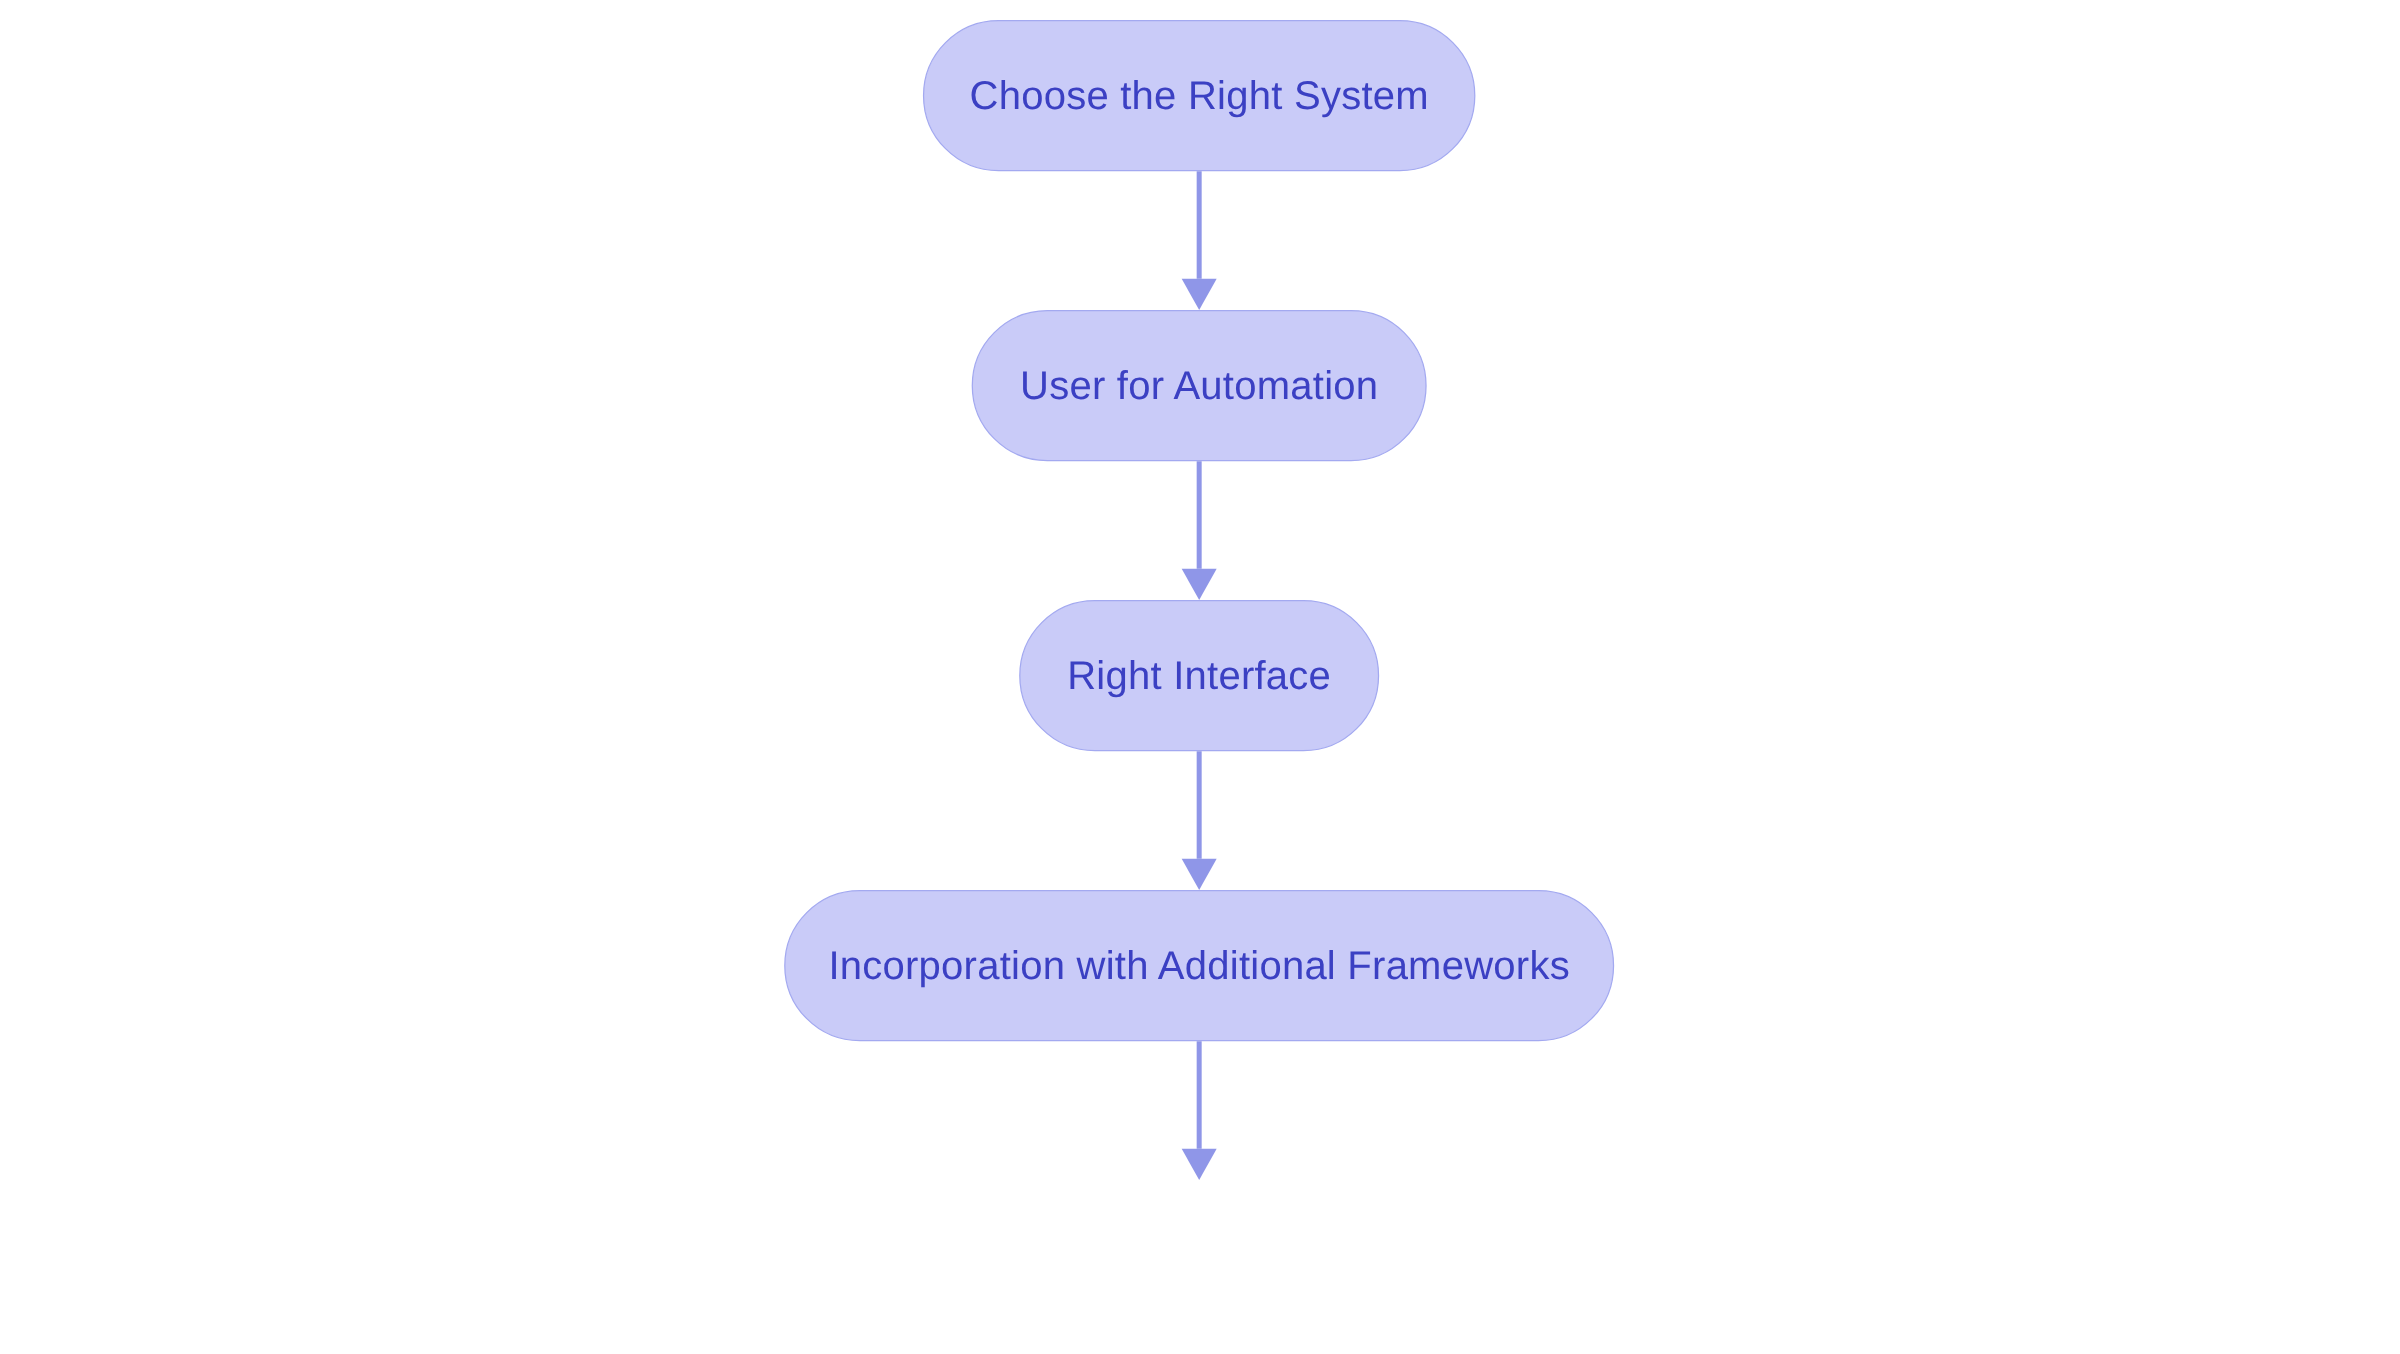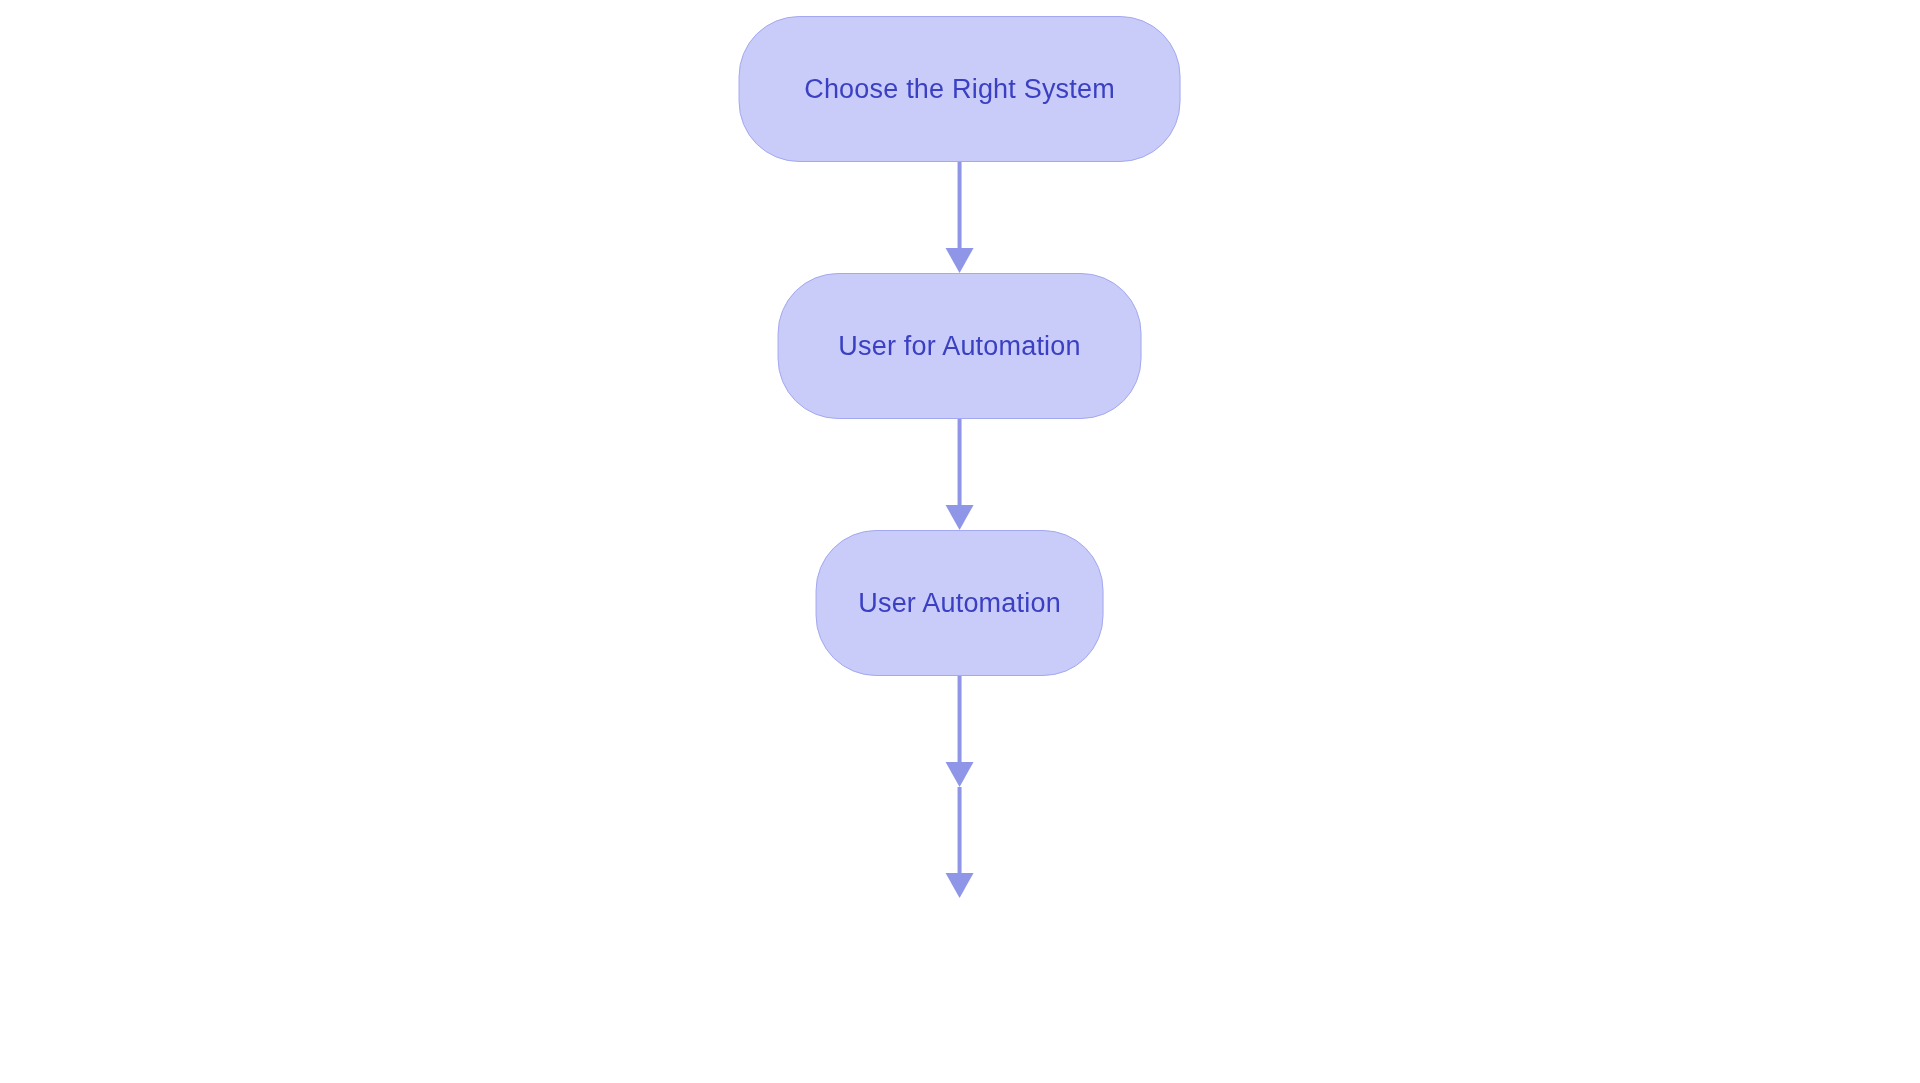"Choose the Right System" .flow-node { font-size: 27px -> 32px; height: 146px -> 121px }
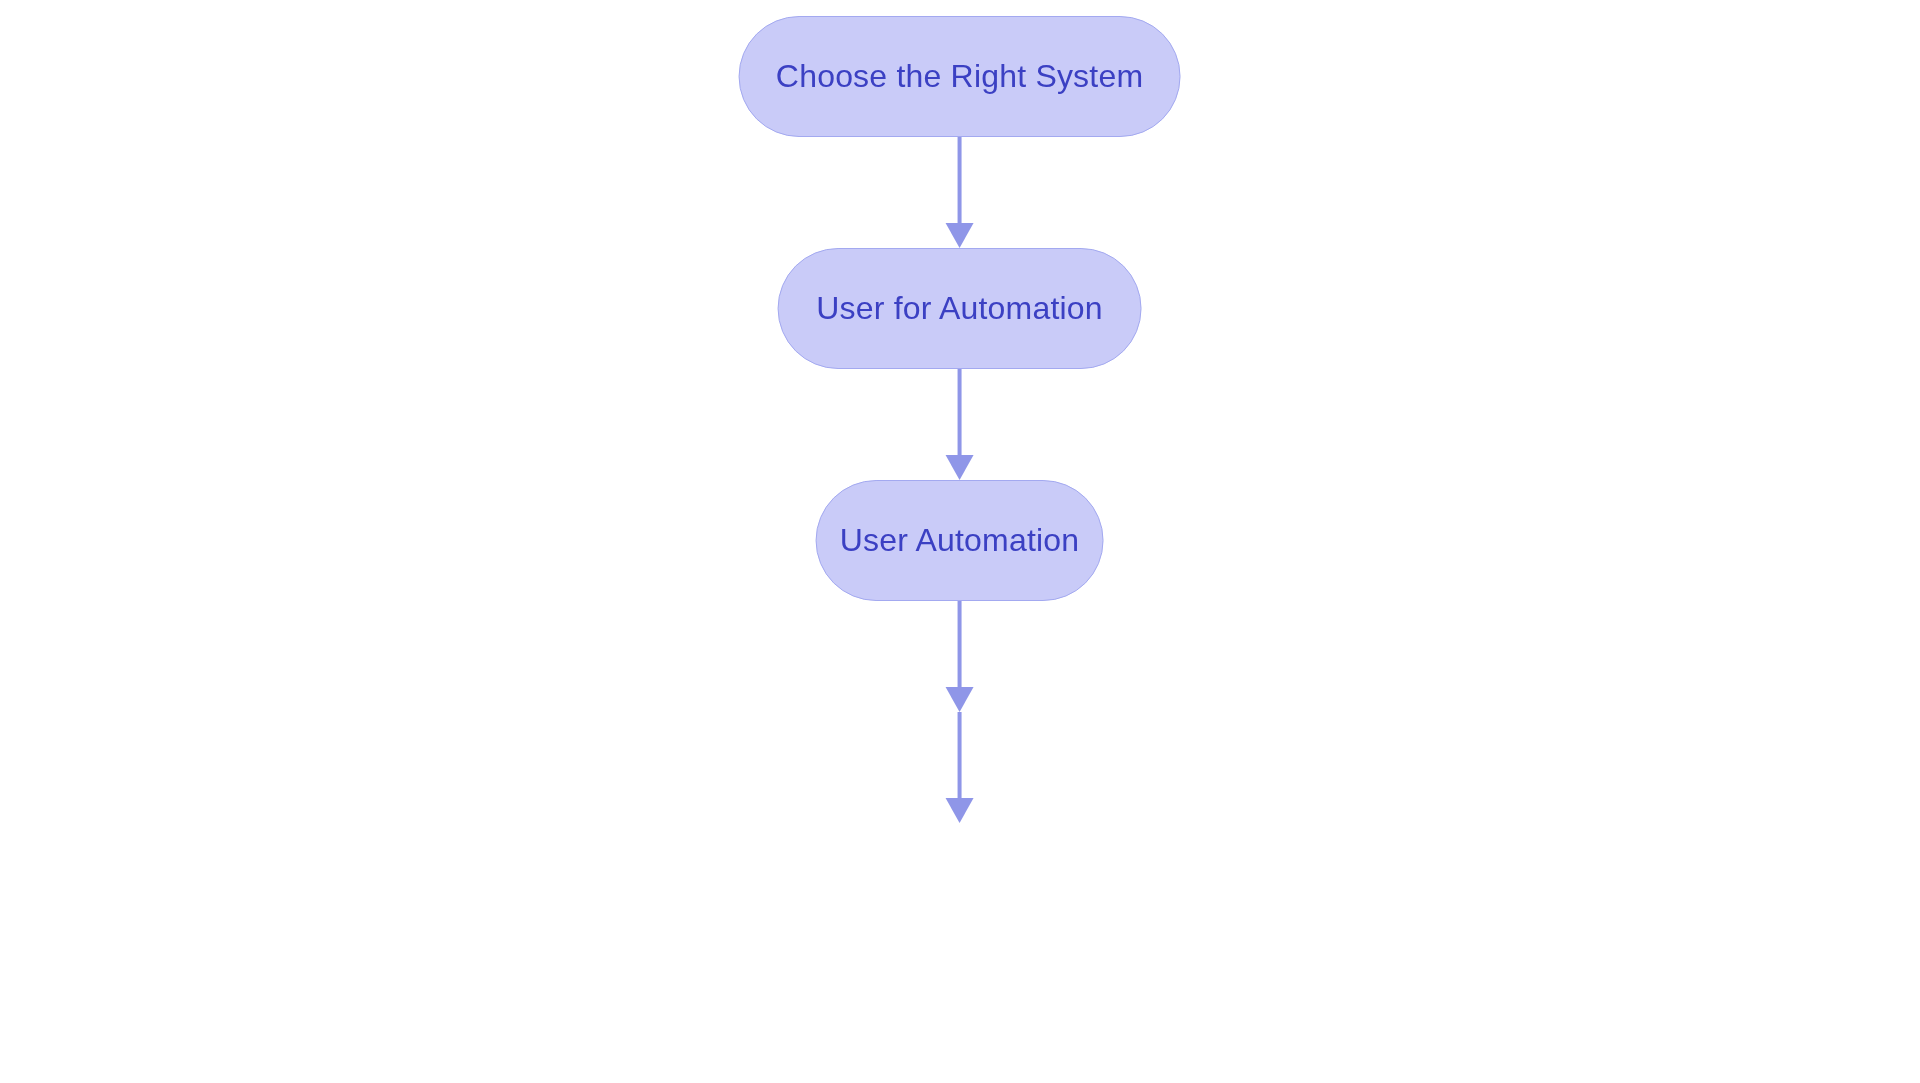"User Automation" div.flow-node { text: User Automation -> Right Interface }
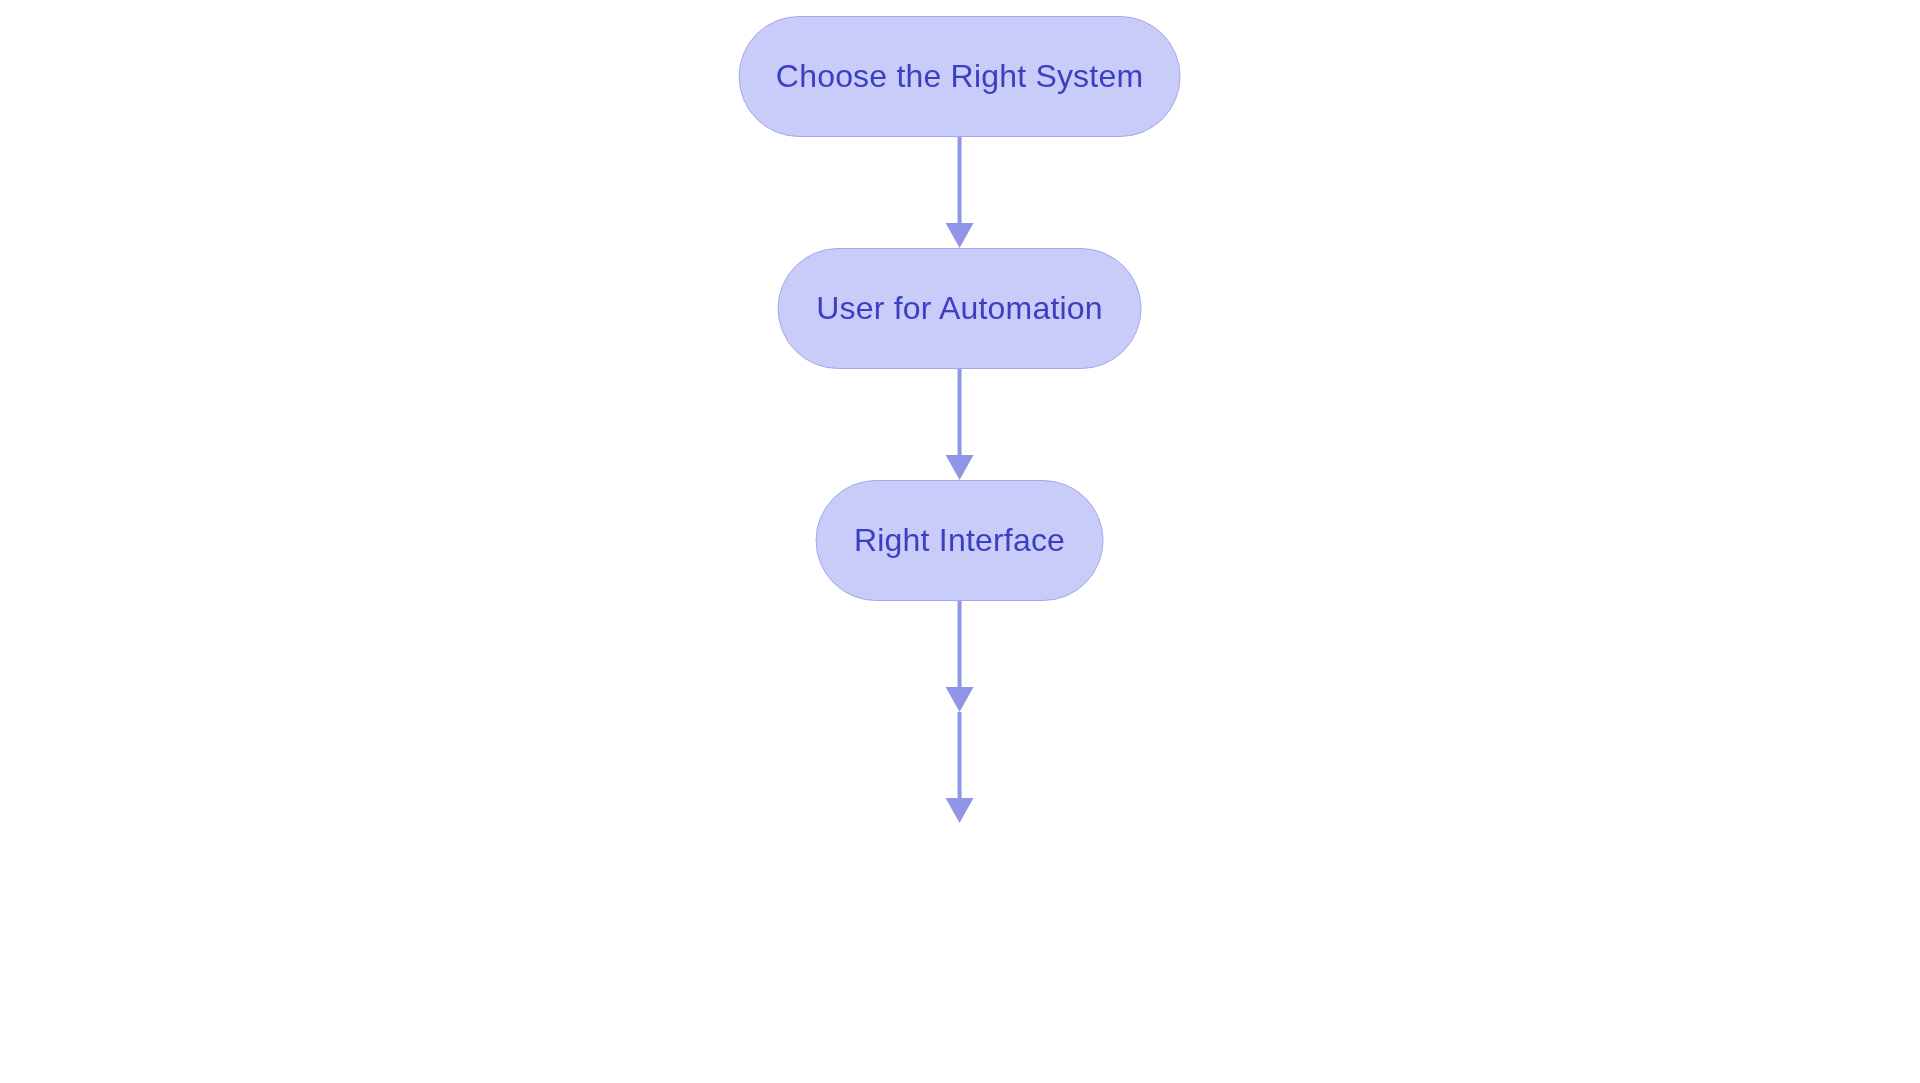"Incorporation with Additional Frameworks" div.flow-node { html: none -> <div>Incorporation with Additional Frameworks</div> }
